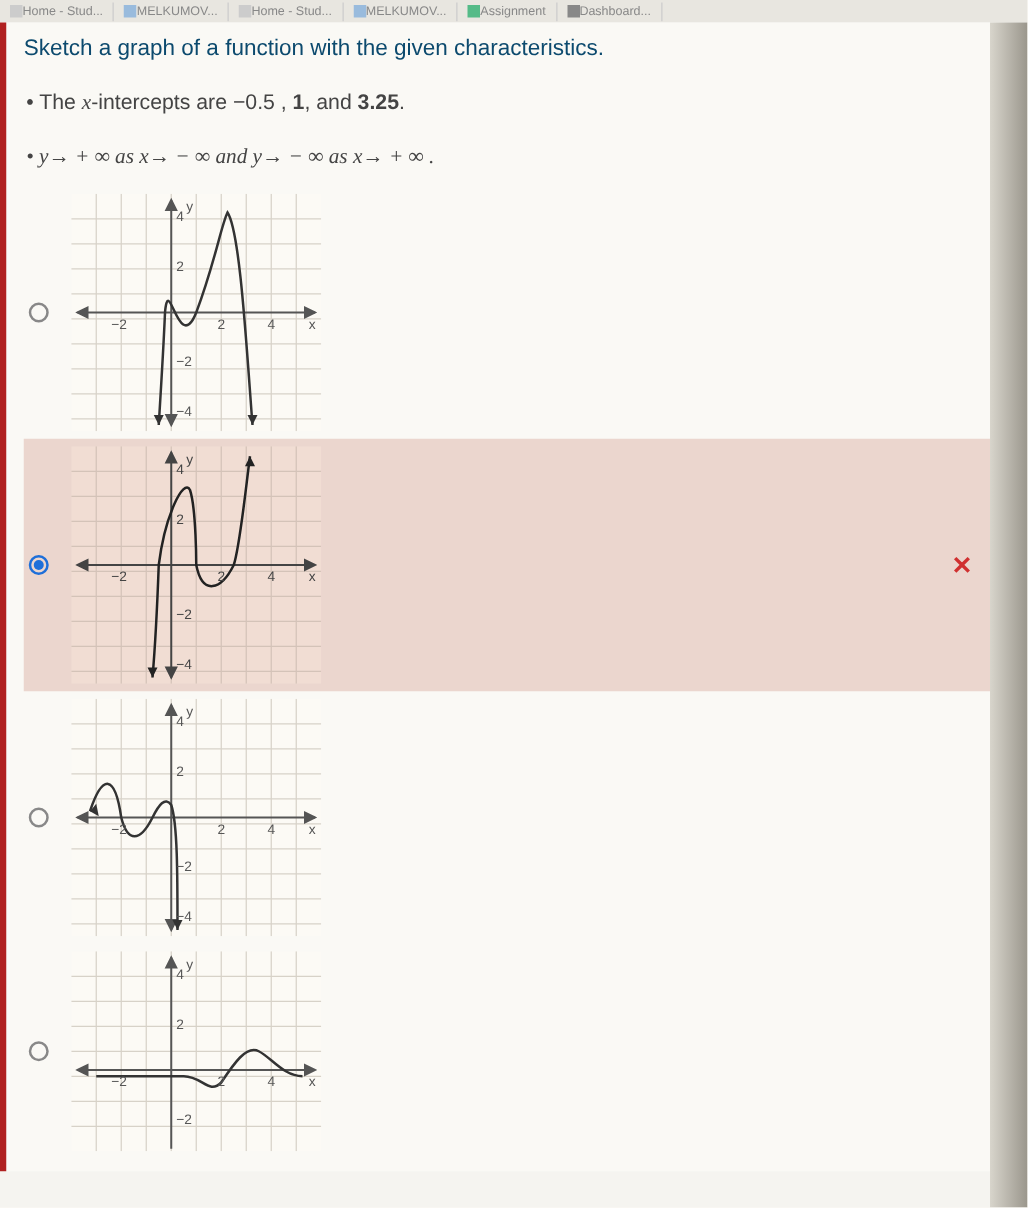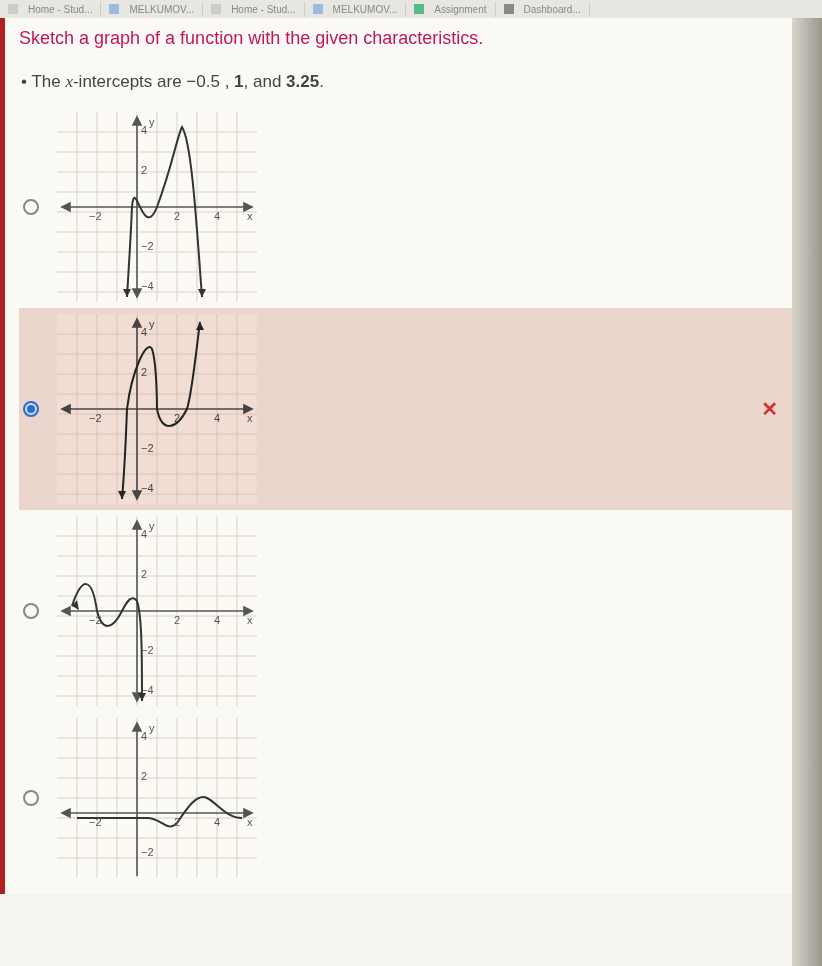"Home - Stud..." .tab { gap: 10px -> 0 }
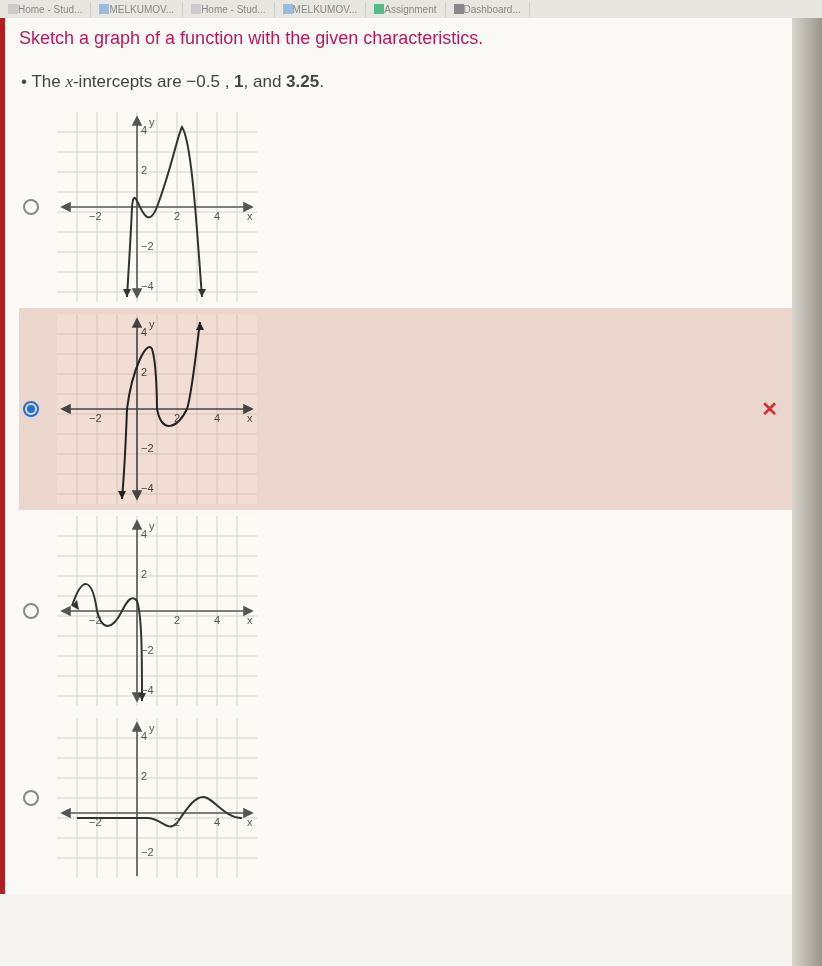"Sketch a graph of a" .question { color: #be185d -> #0c4a6e }
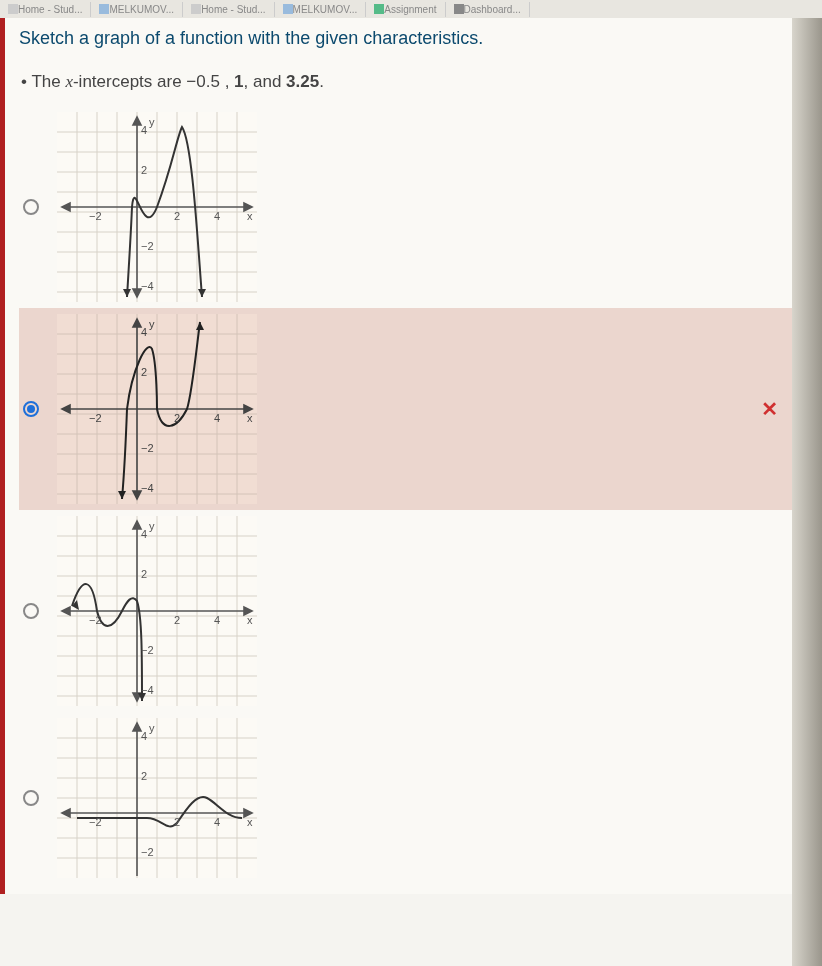"• y→ + ∞ as" div.bullet { html: none -> <div>•<span> y→ + ∞ as x→ − ∞ and y→ − ∞ as x→ + ∞ .</span></div> }
